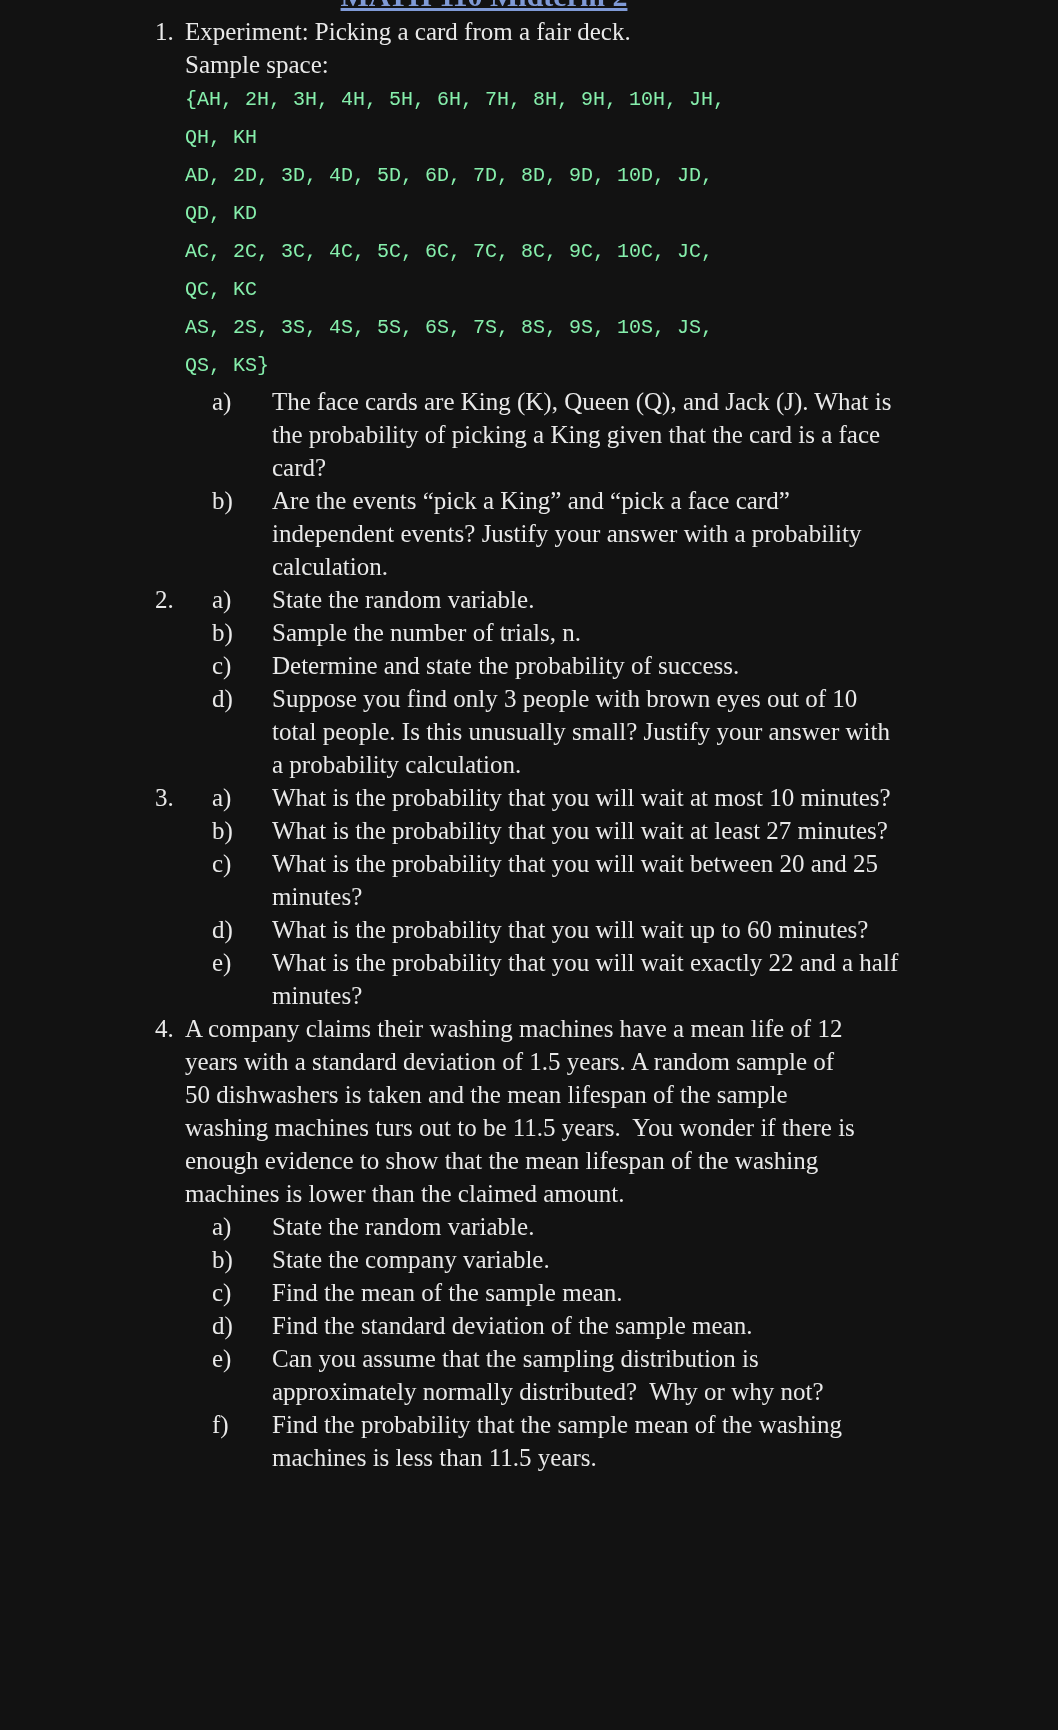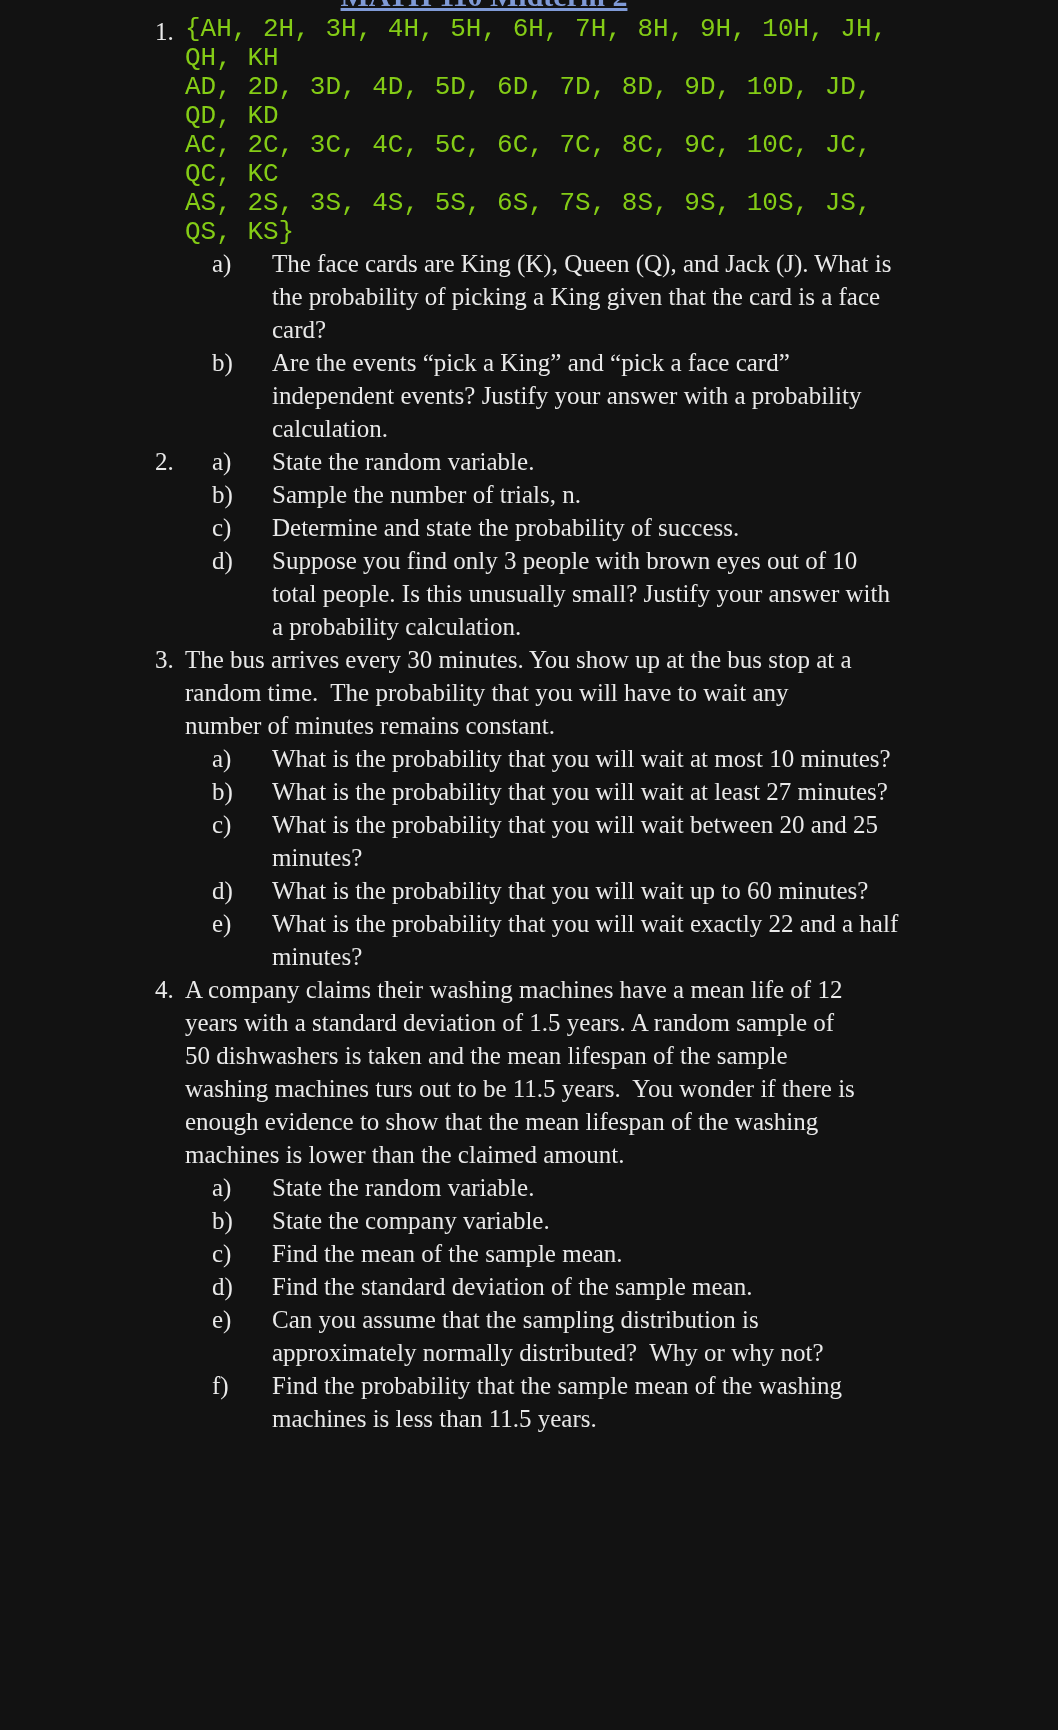"Experiment: Picking a card from" div.q-text { html: none -> <div>Experiment: Picking a card from a fair deck. Sample space:</div> }
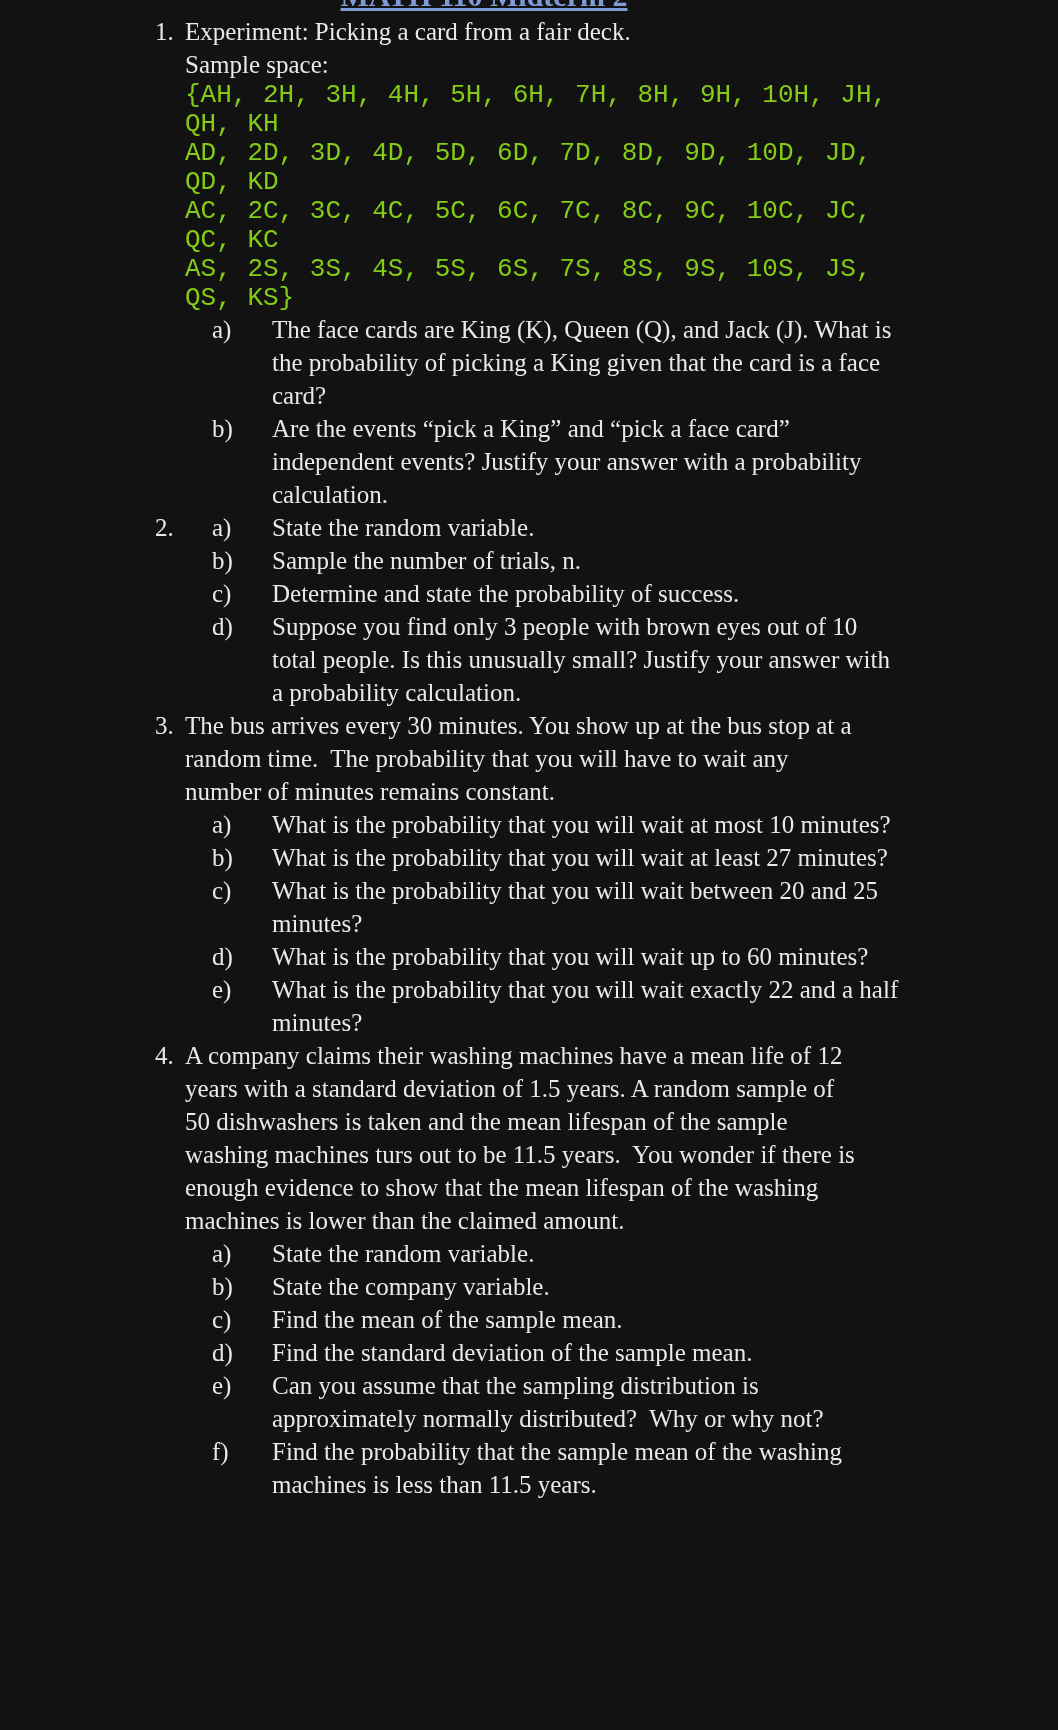"{AH, 2H, 3H, 4H, 5H," .mono { color: #84cc16 -> #86efac; font-size: 26px -> 20px; line-height: 29px -> 38px }
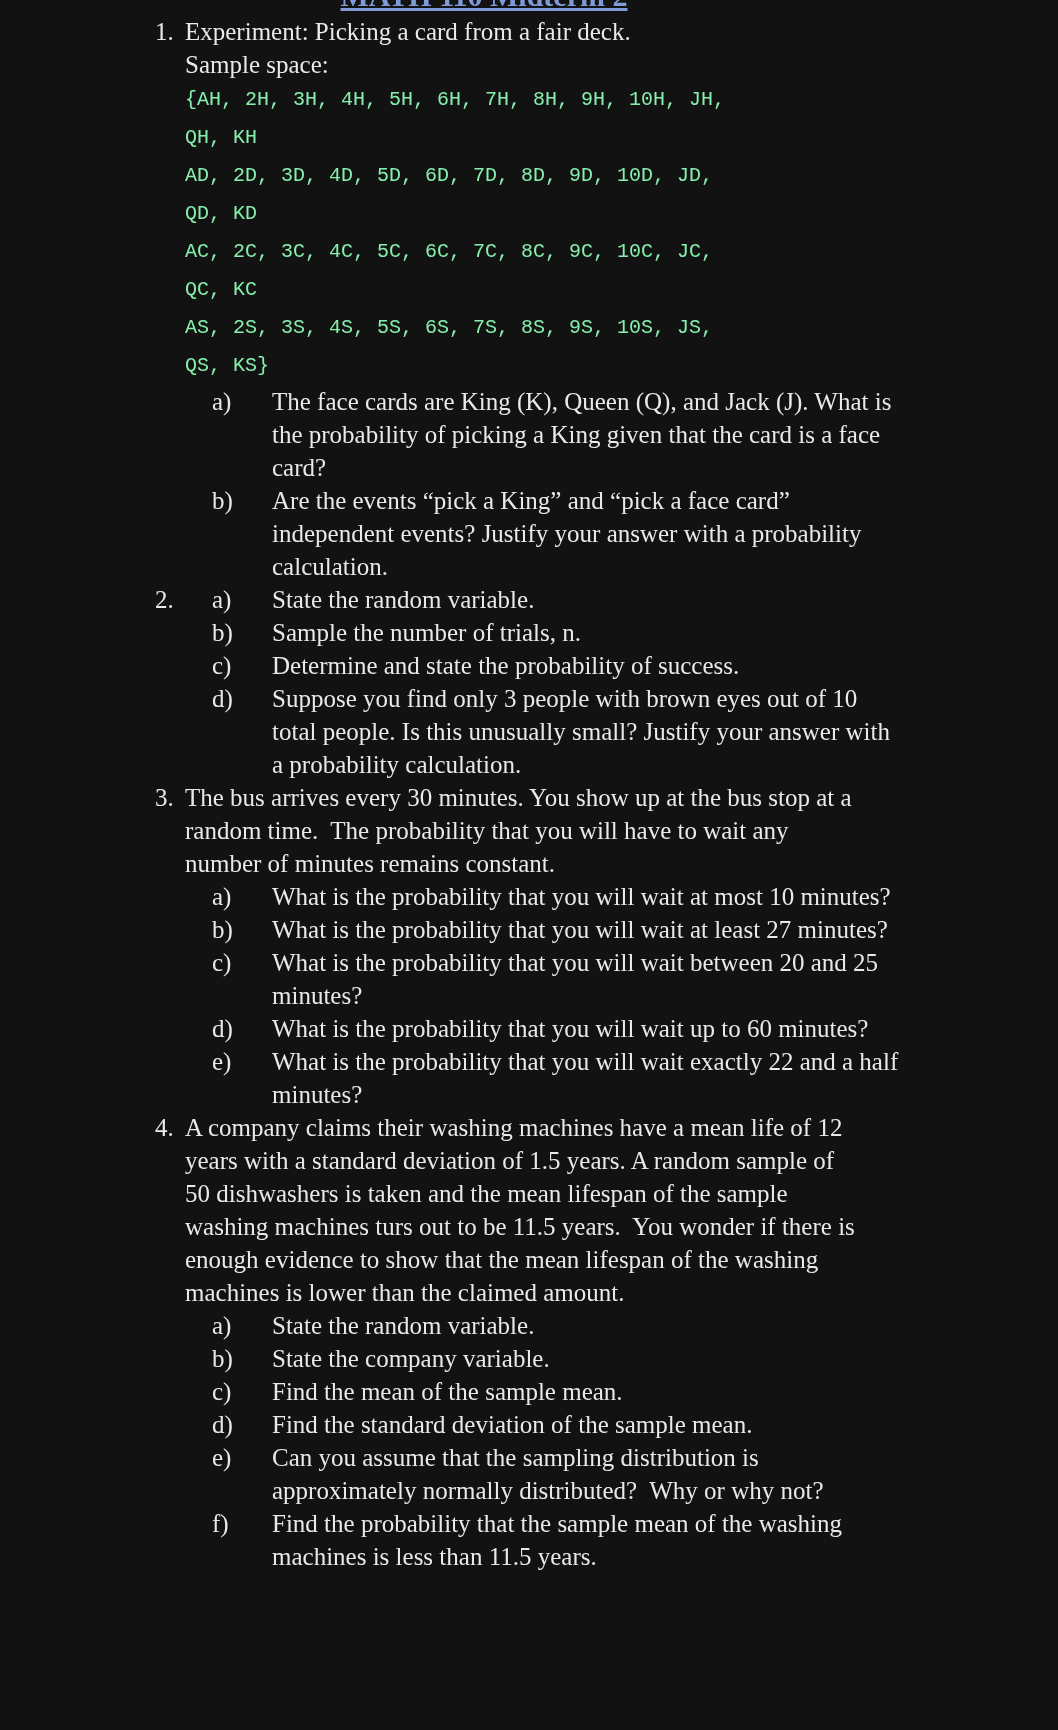"The bus arrives every 30" div.q-text { html: <div>The bus arrives every 30 minutes. You show up at the bus stop at a random time. The probability that you will have to wait any number of minutes remains constant.</div> -> none }
